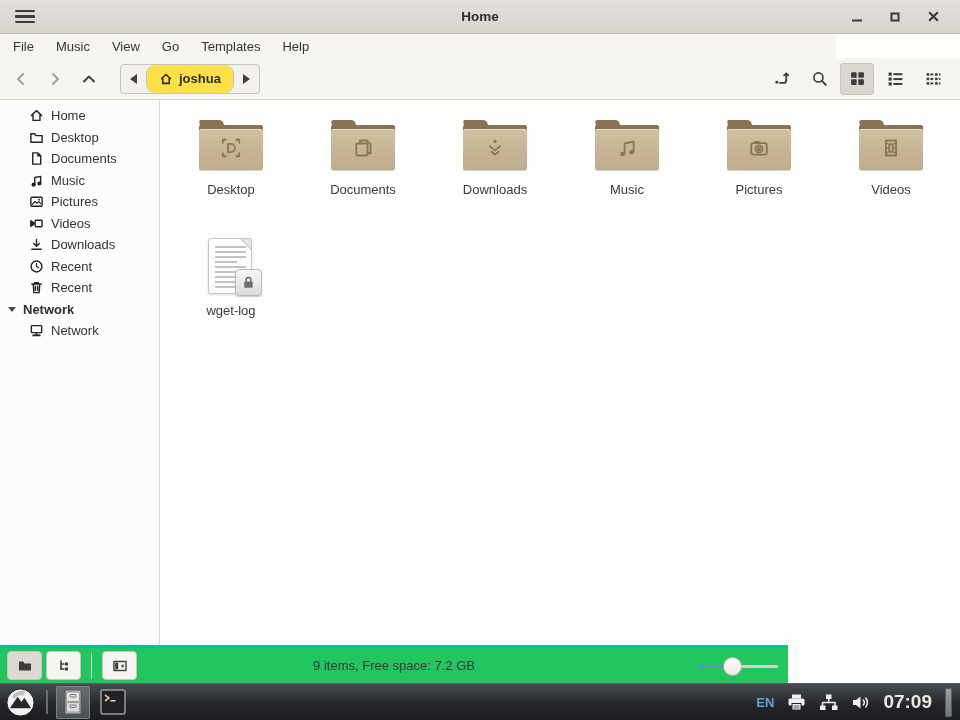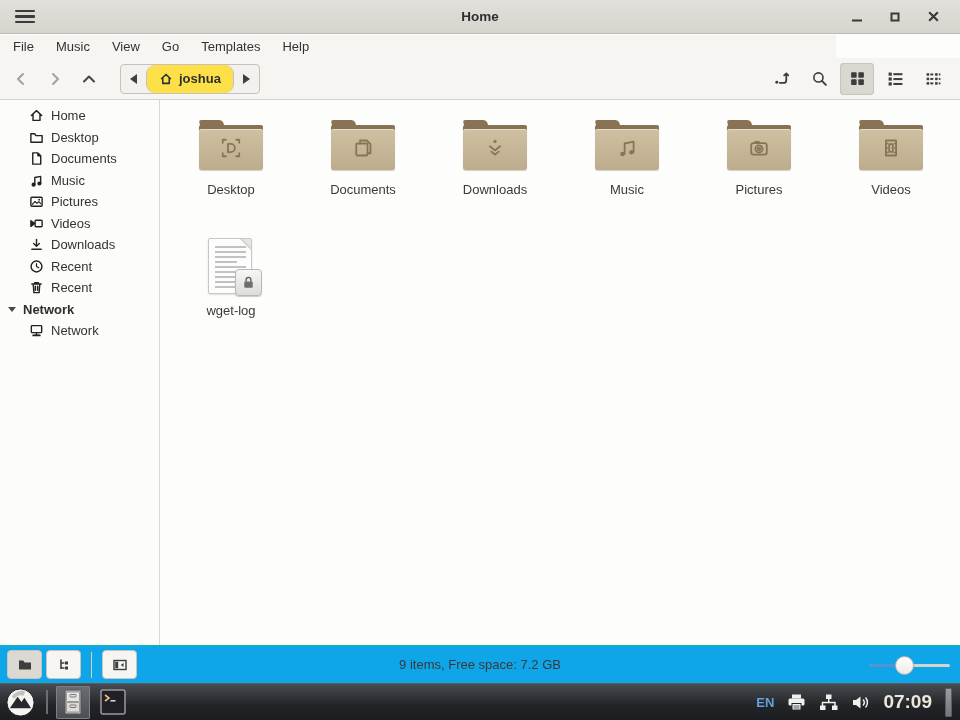"9 items, Free space: 7.2" .statusbar { background: #0ea5e9 -> #22c55e; border-top: 1px solid #14b8a6 -> 3px solid #14b8a6; width: 960px -> 788px }
